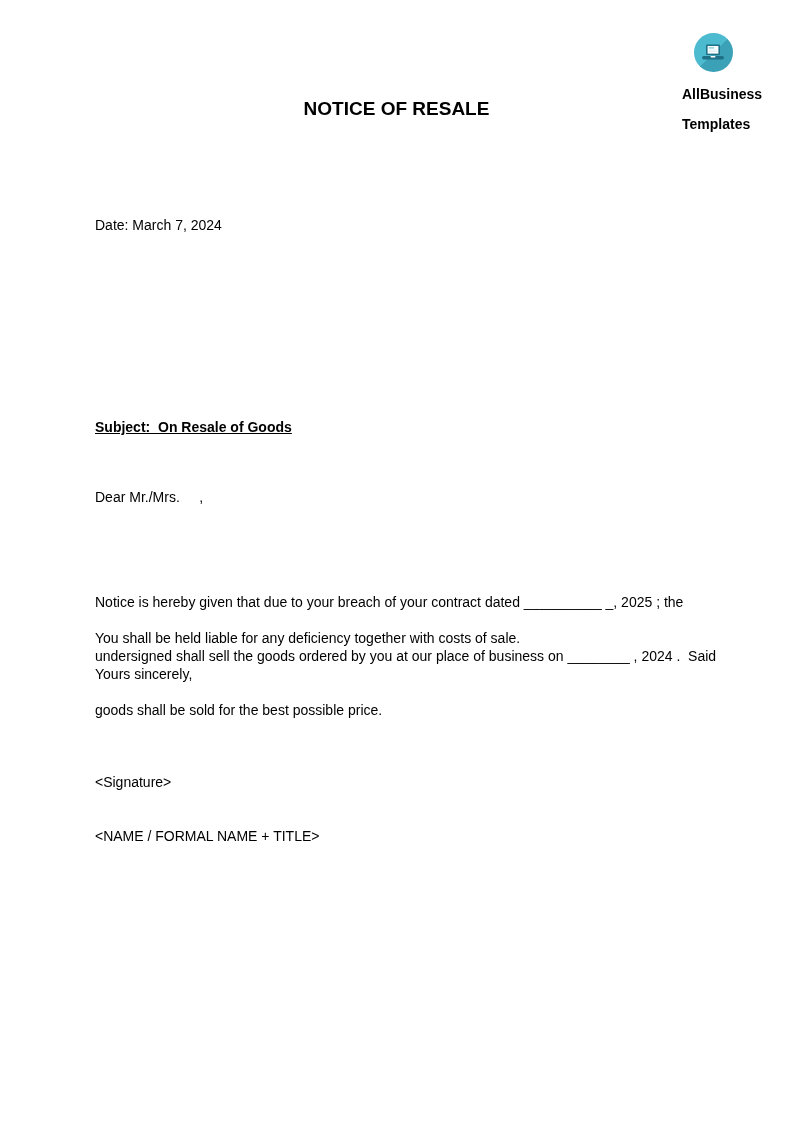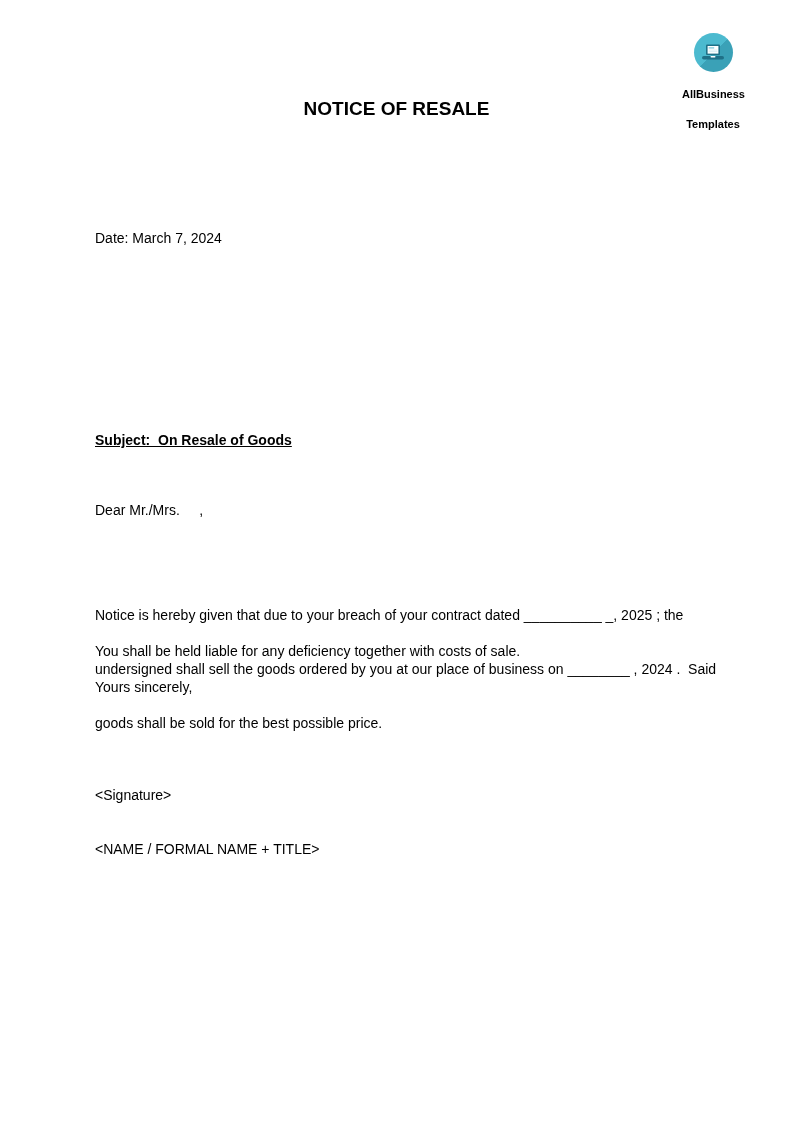"AllBusiness" .logo-text { font-size: 11px -> 14px }
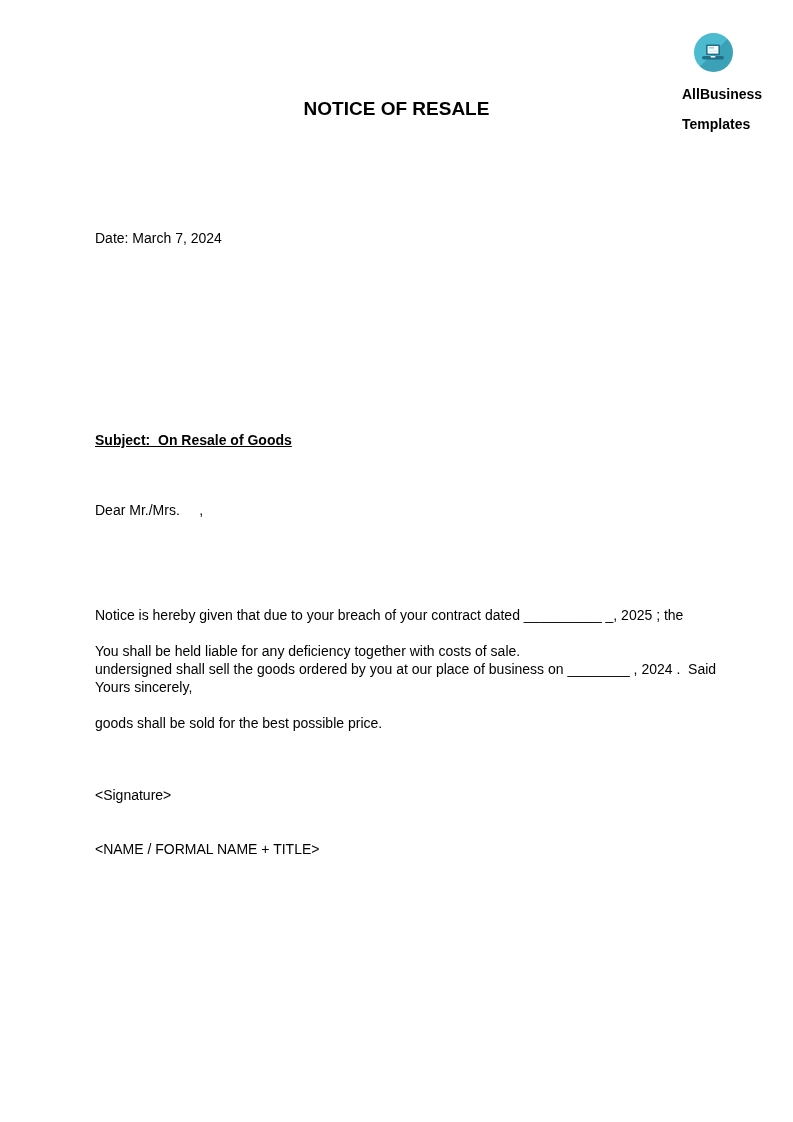"Date: March 7, 2024" .block { margin-top: 13px -> none }
